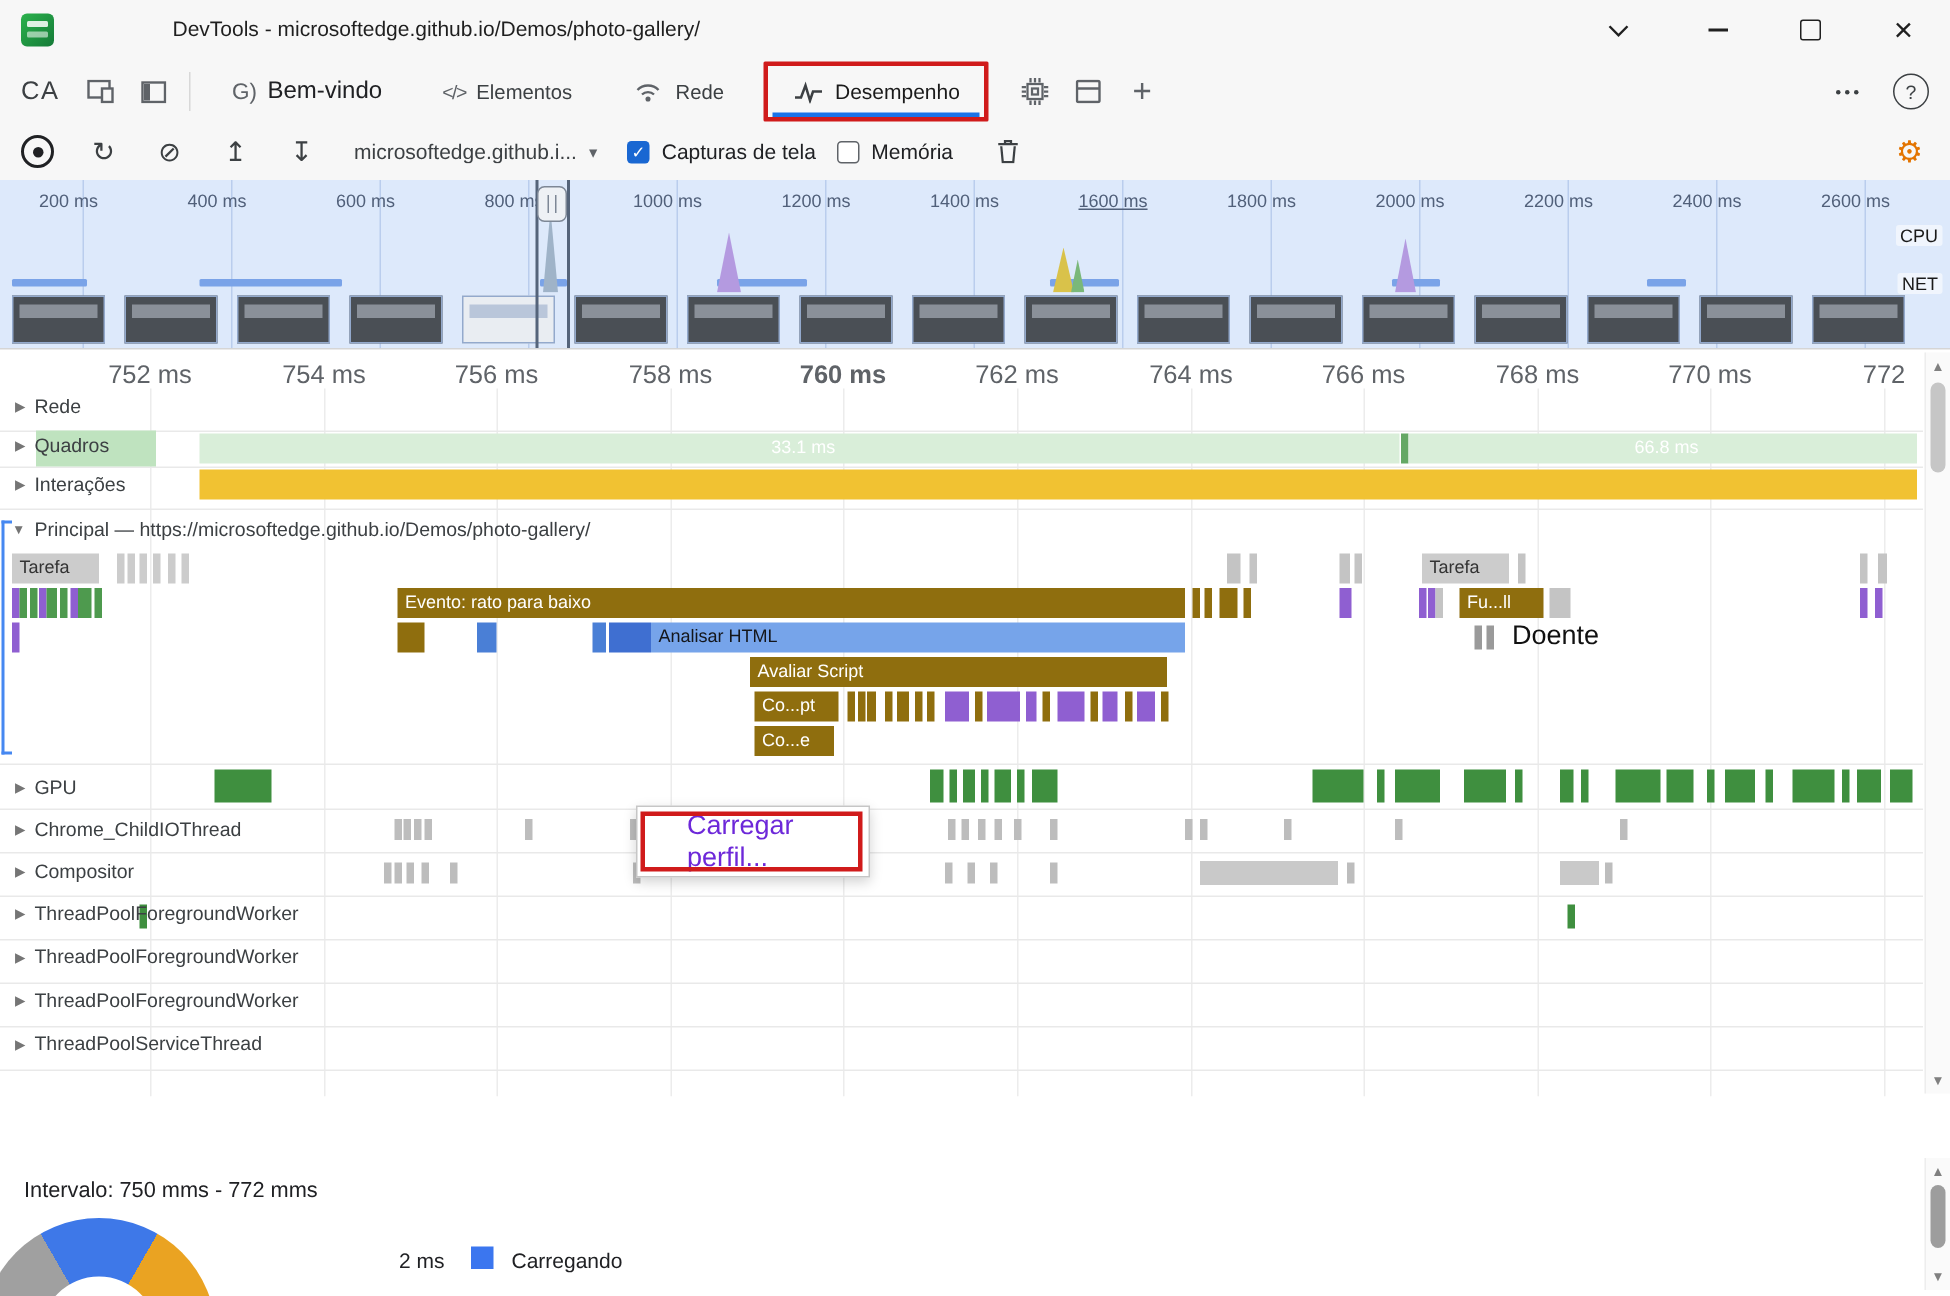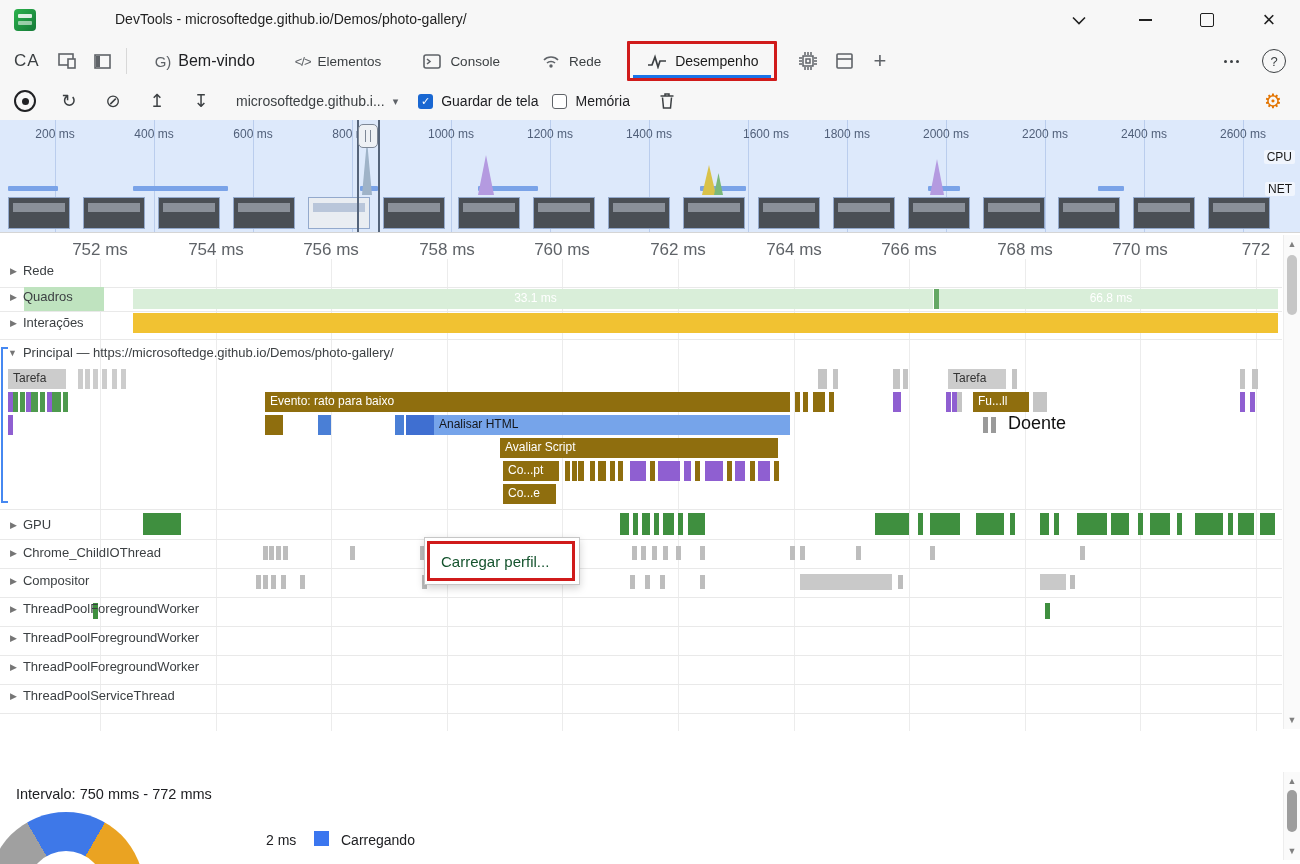"Console" div.tab { html: <div> <span> <svg> <rect></rect> <polyline></polyline> </svg> </span> <span>Console</span> </div> -> none }
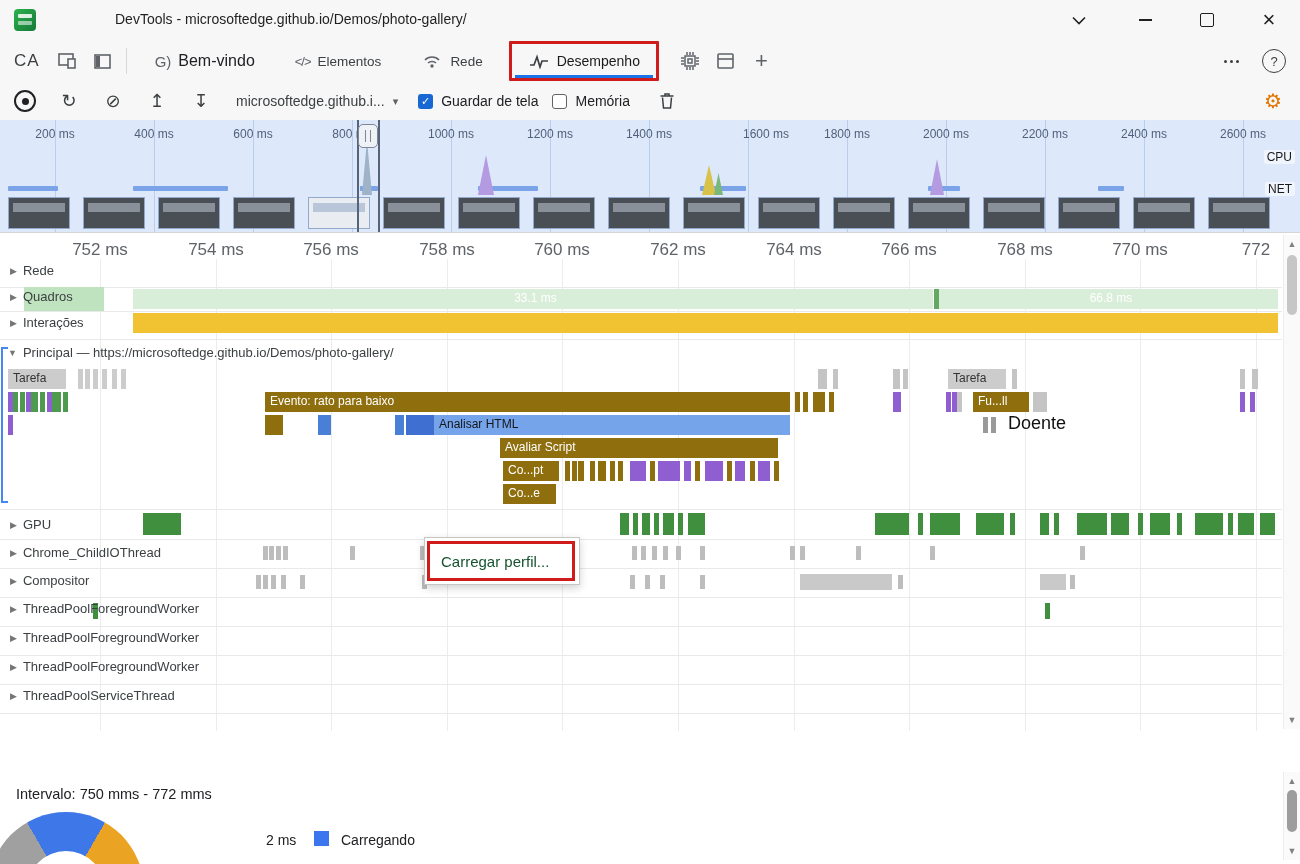"Guardar de tela" span.chk-label { text: Guardar -> Capturas }
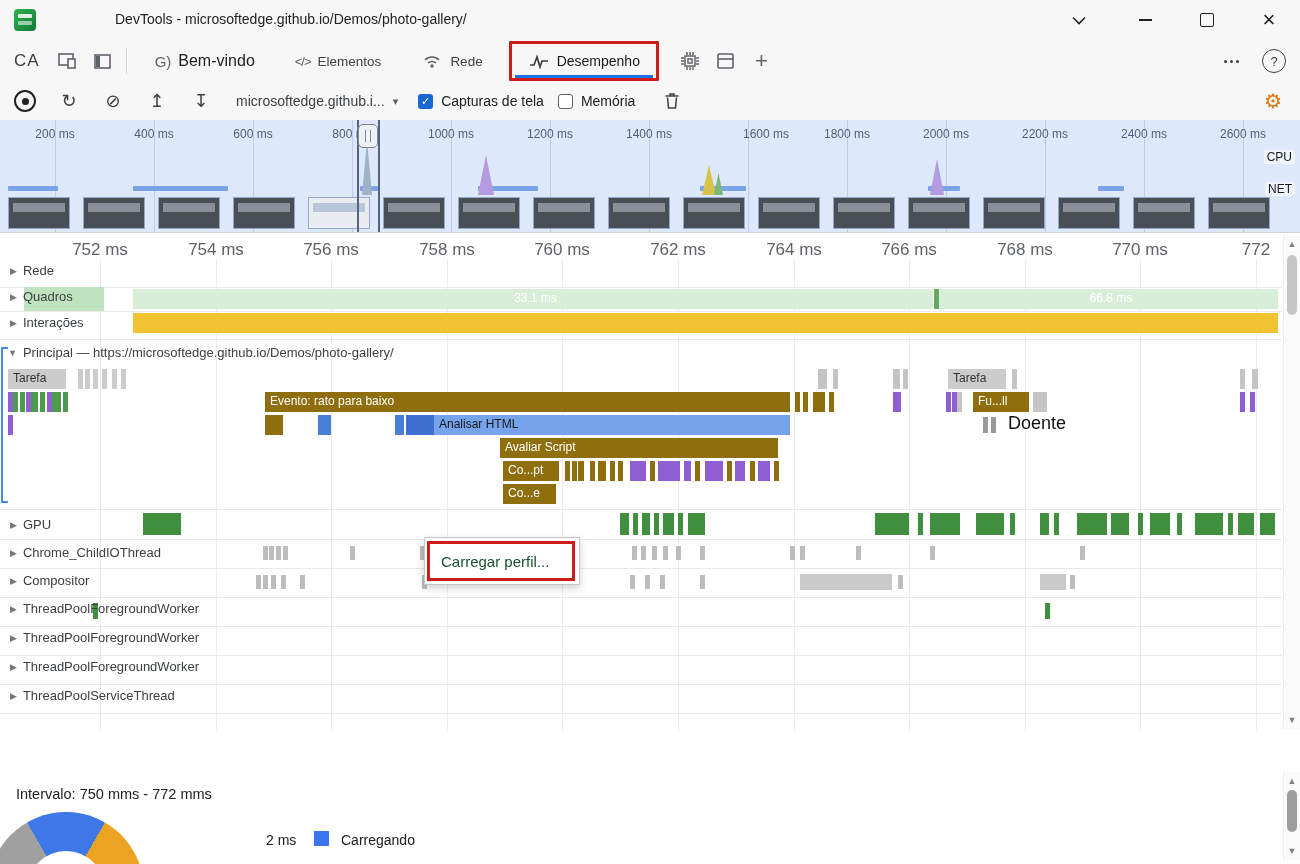"200 ms" .ov-tick { text-align: center -> left }
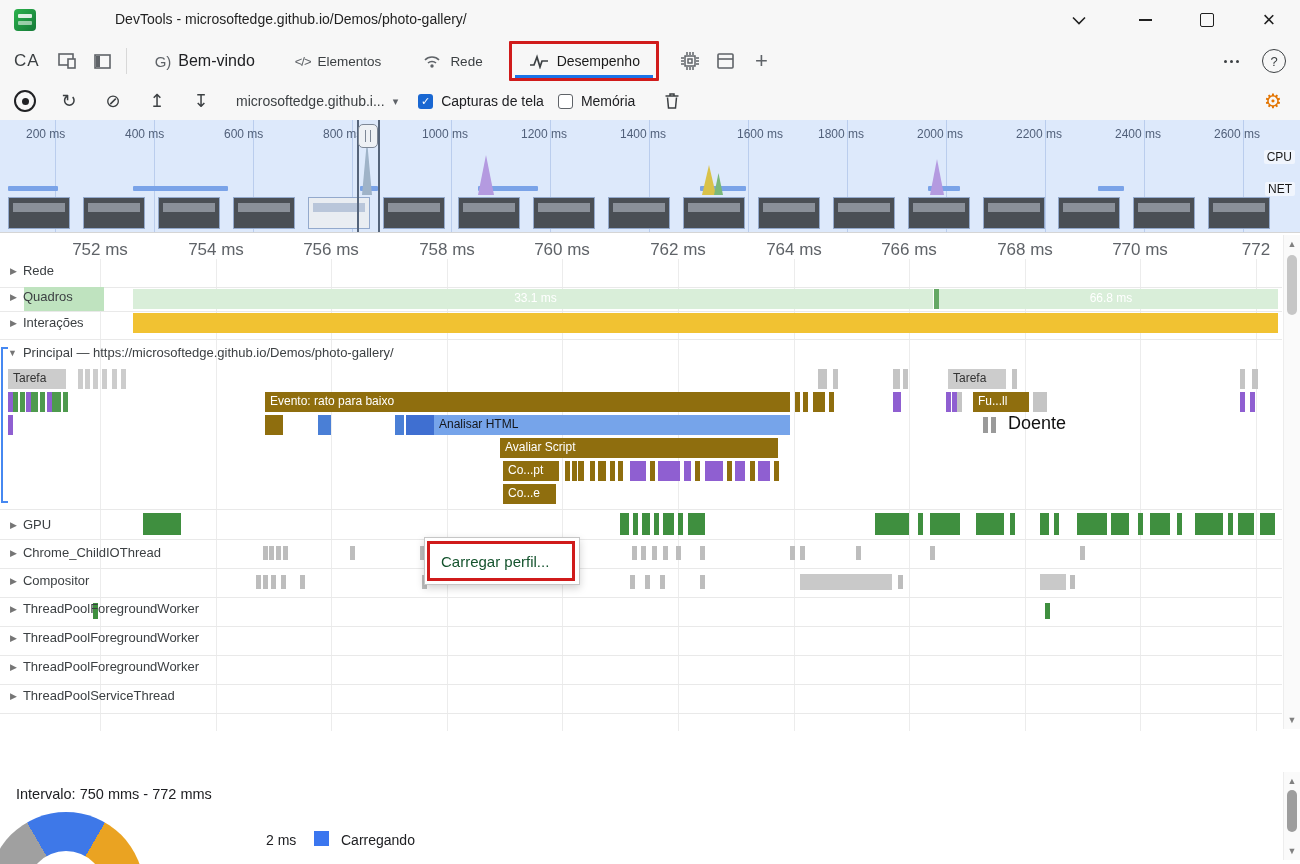"1600 ms" div.ov-tick { left: 737px -> 719px; text-decoration: none -> underline }
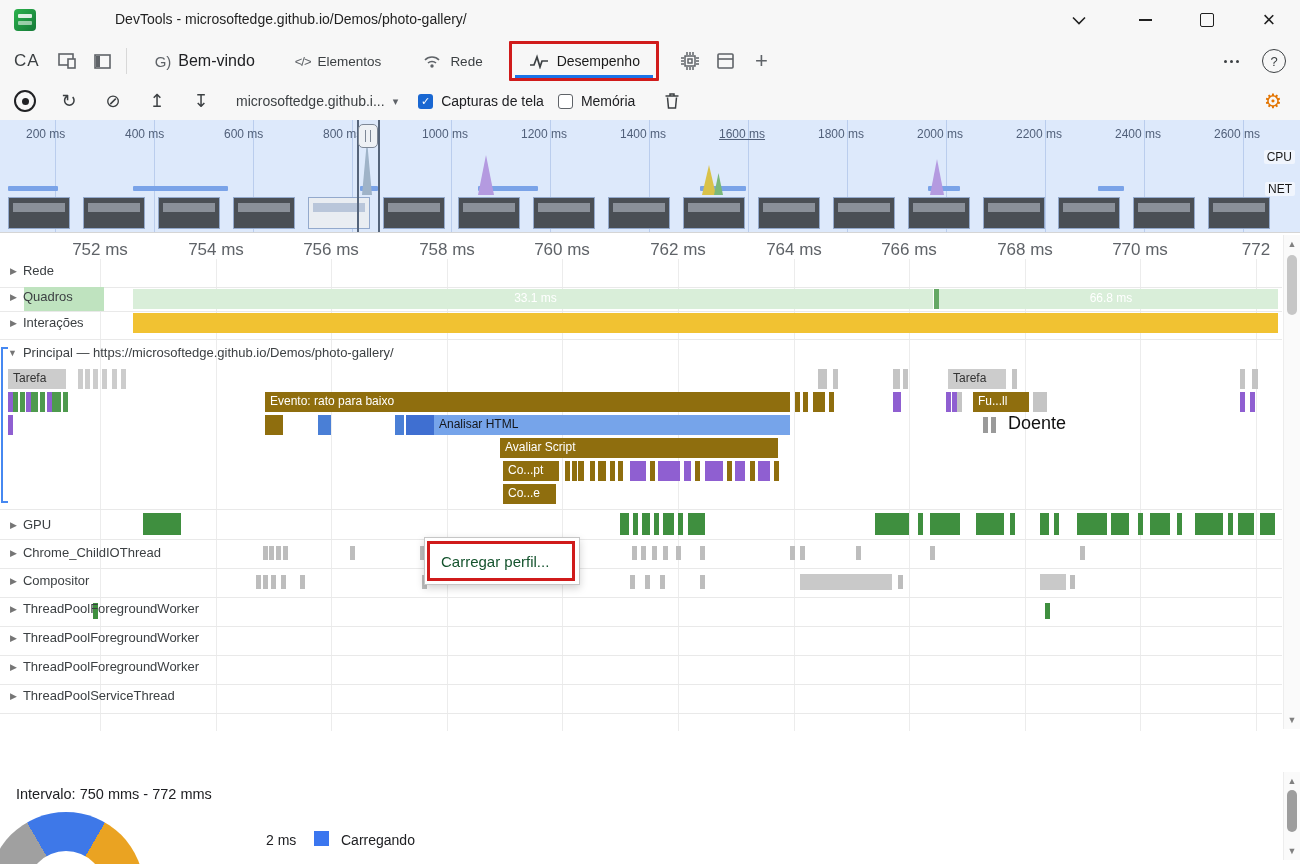"760 ms" div.tr-tick { font-weight: none -> bold }
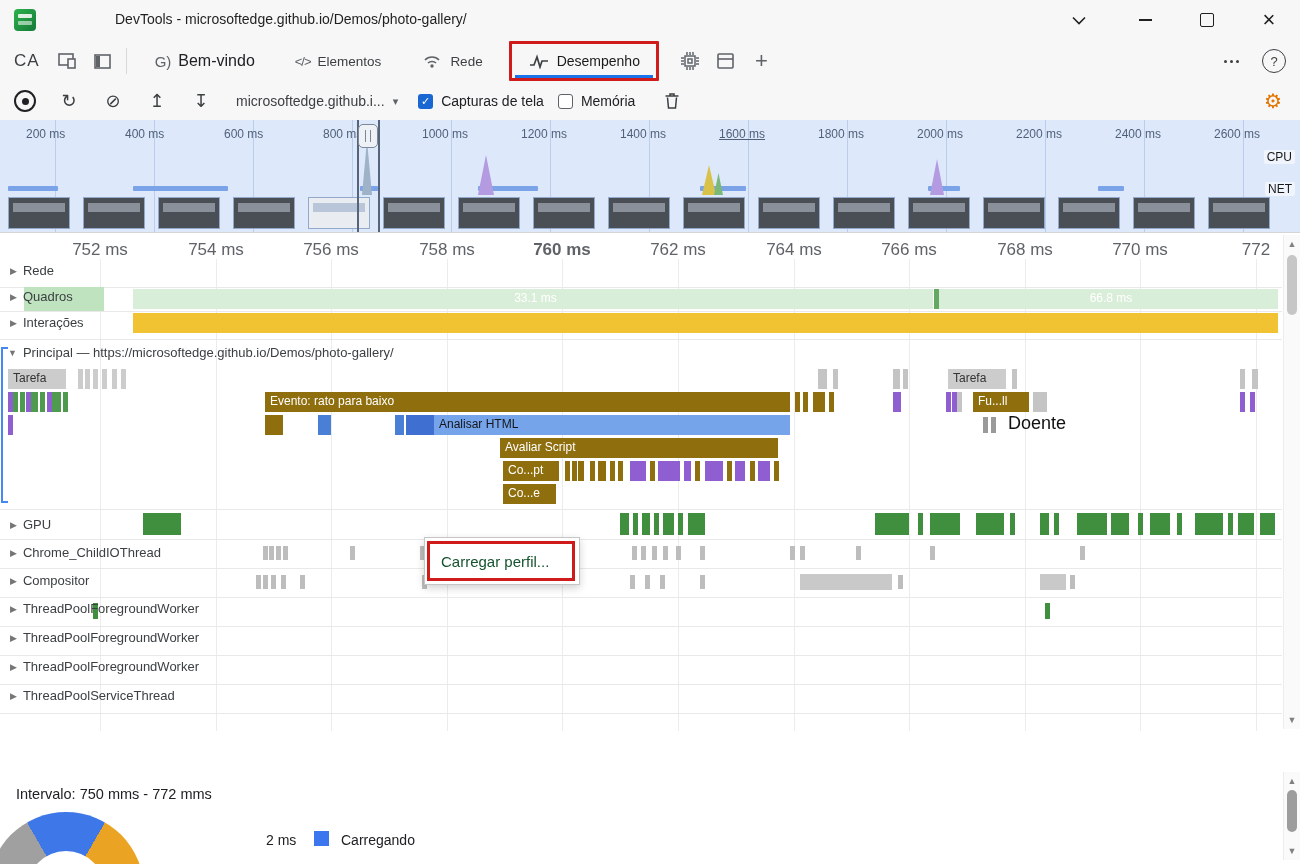"Carregar perfil..." .ctx-item { color: #14532d -> #6d28d9; font-size: 15px -> 18px; padding-left: 16px -> 33px }
